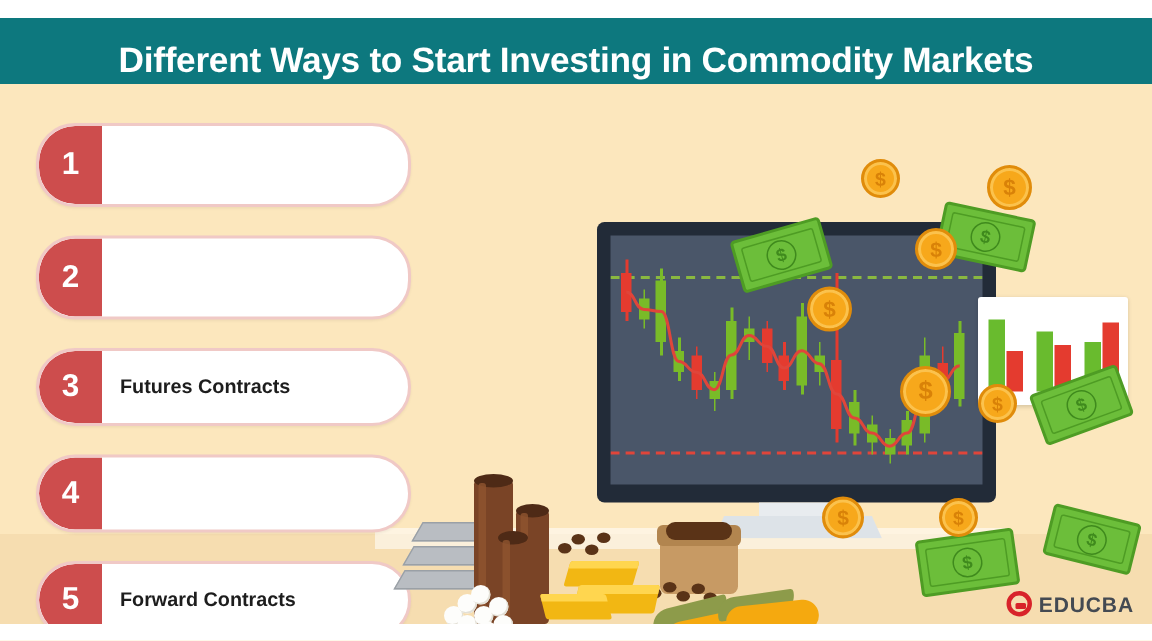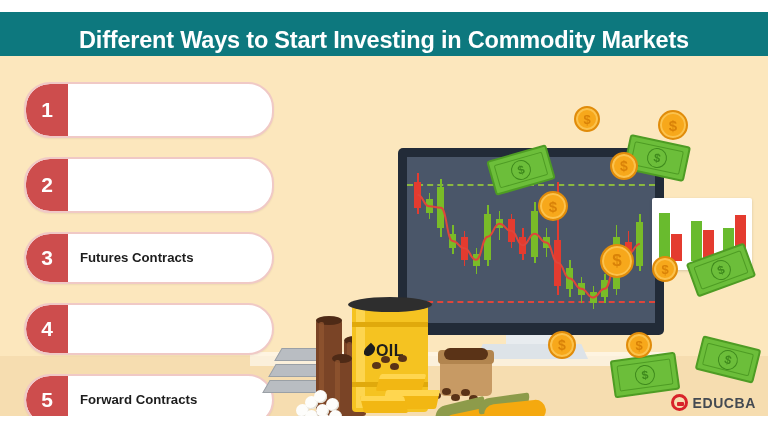"OIL" div.barrel { html: <div> <div></div> <div></div> <div></div> <div></div> <div></div> <div></div> <div>OIL</div> </div> -> none }
